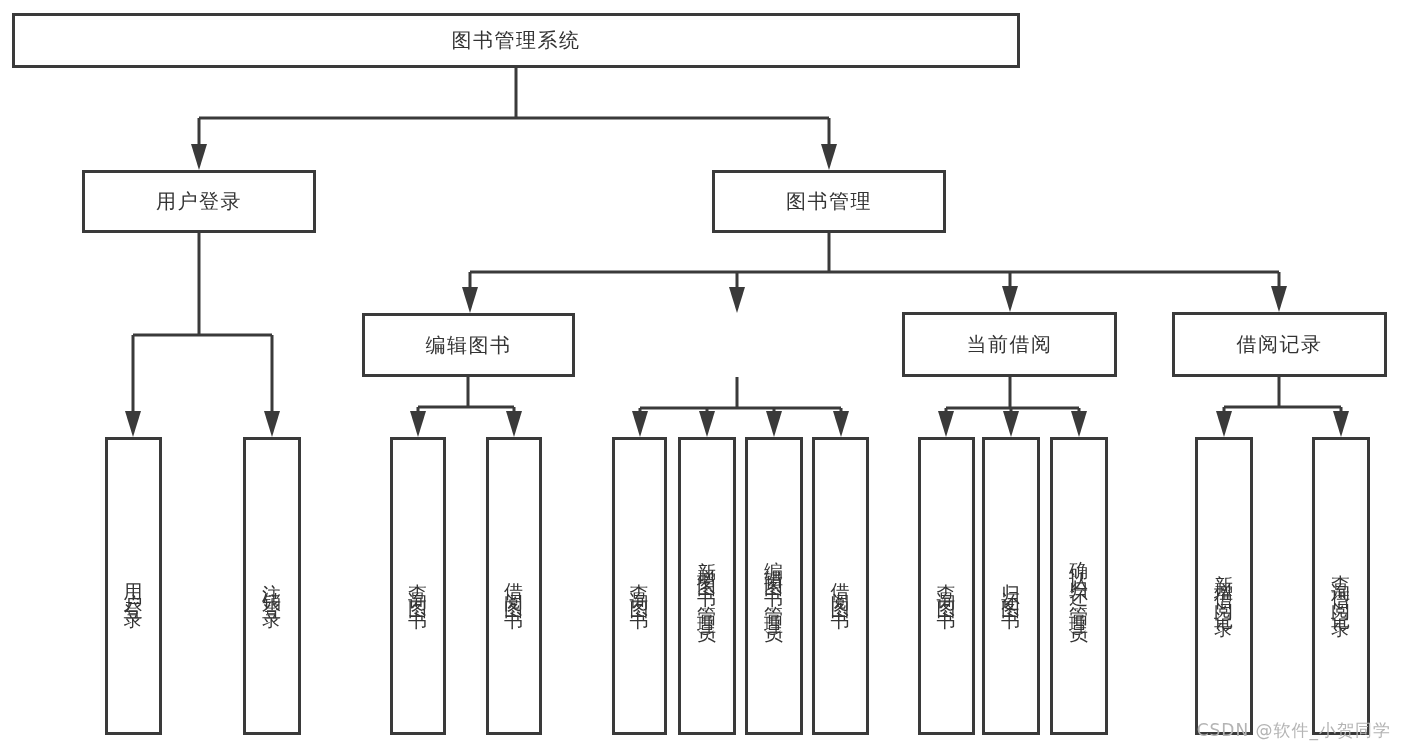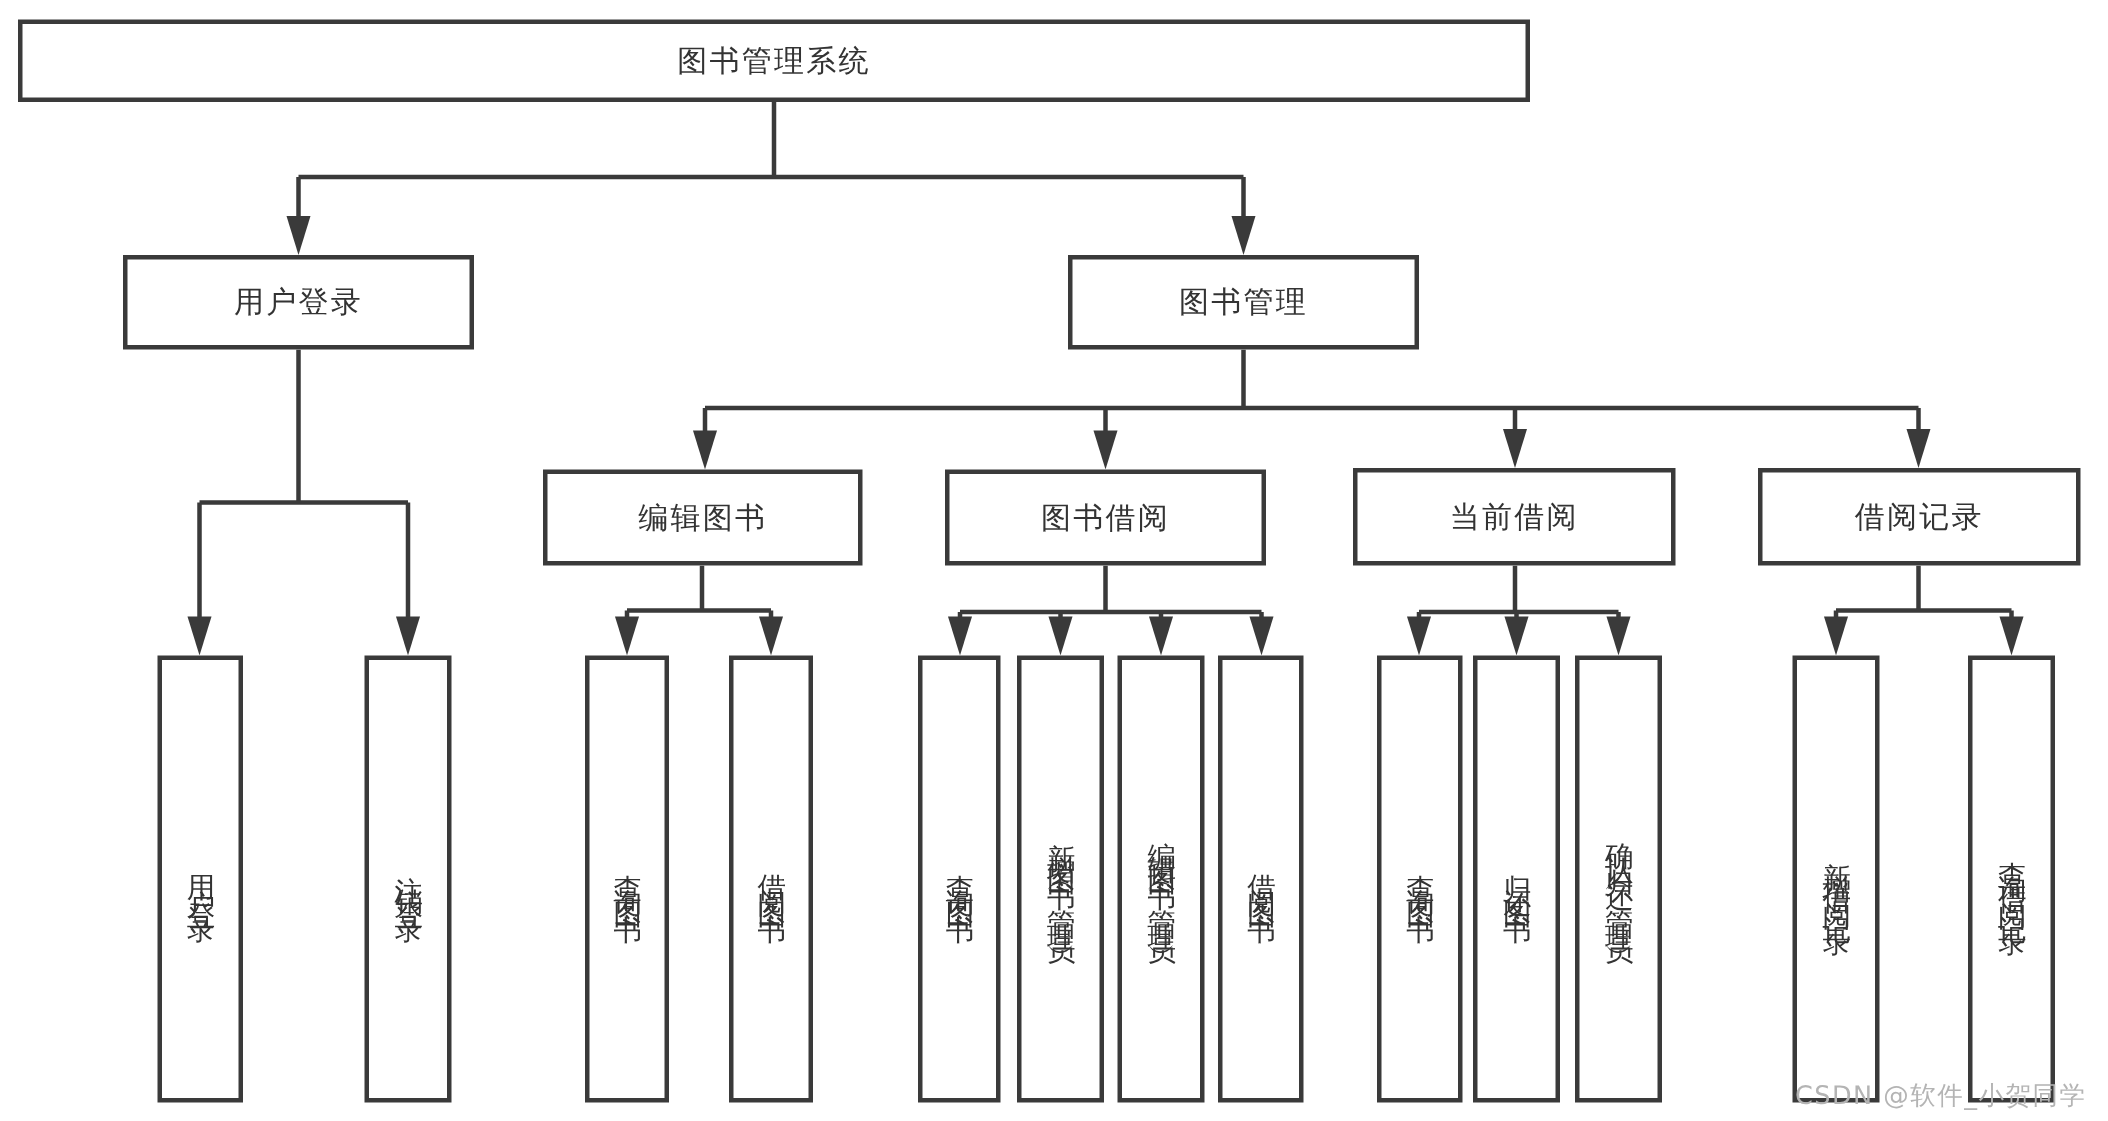"图书借阅" div.box { html: <div> <span>图书借阅</span> </div> -> none }
